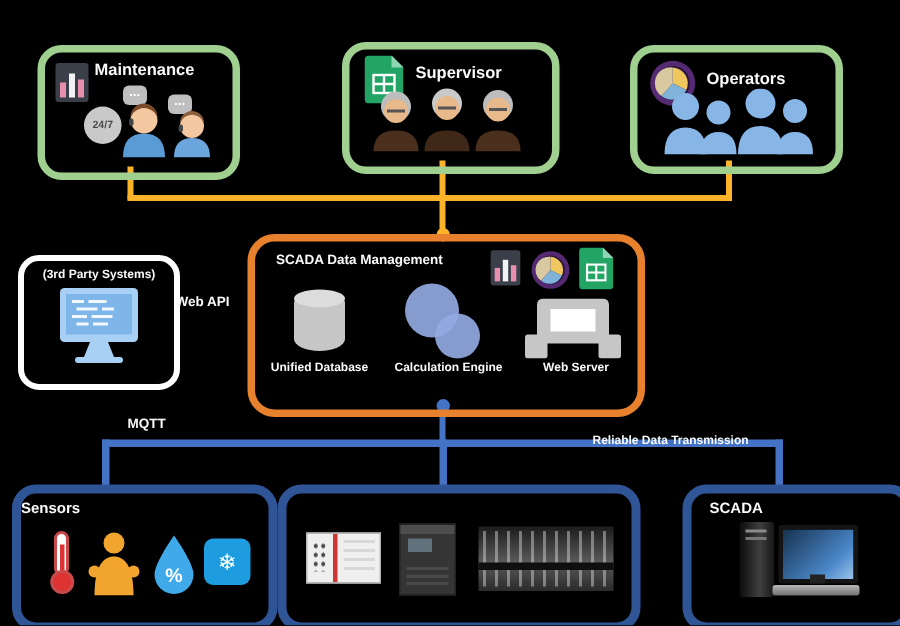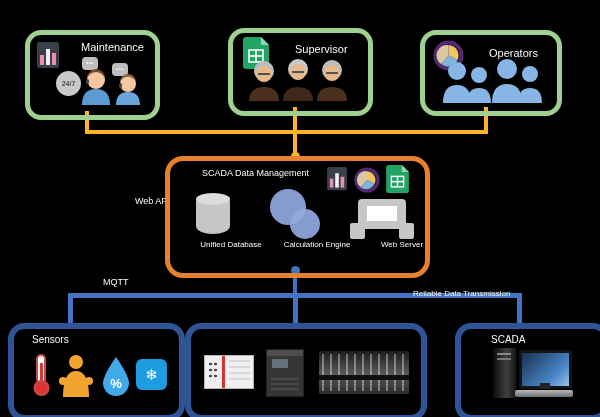"Maintenance" .lbl { font-weight: normal -> bold; margin-left: 18px -> none }
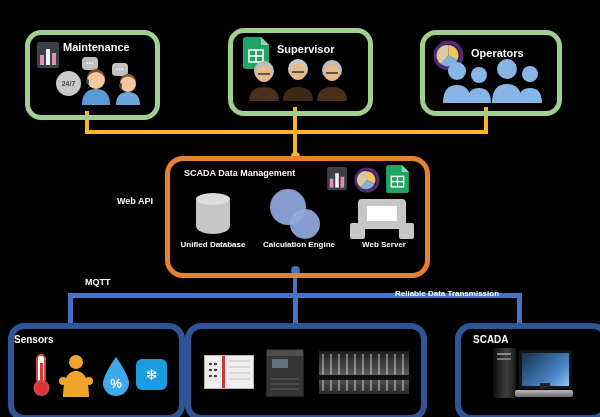"(3rd Party Systems)" div.wbox { html: none -> <div> <div>(3rd Party Systems)</div> <div> <svg> <rect></rect> <rect></rect> <g> <rect></rect> <rect></rect> <rect></rect> <rect></rect> <rect></rect> <rect></rect> <rect></rect> <rect></rect> </g> <path></path> <rect></rect> </svg> </div> </div> }
